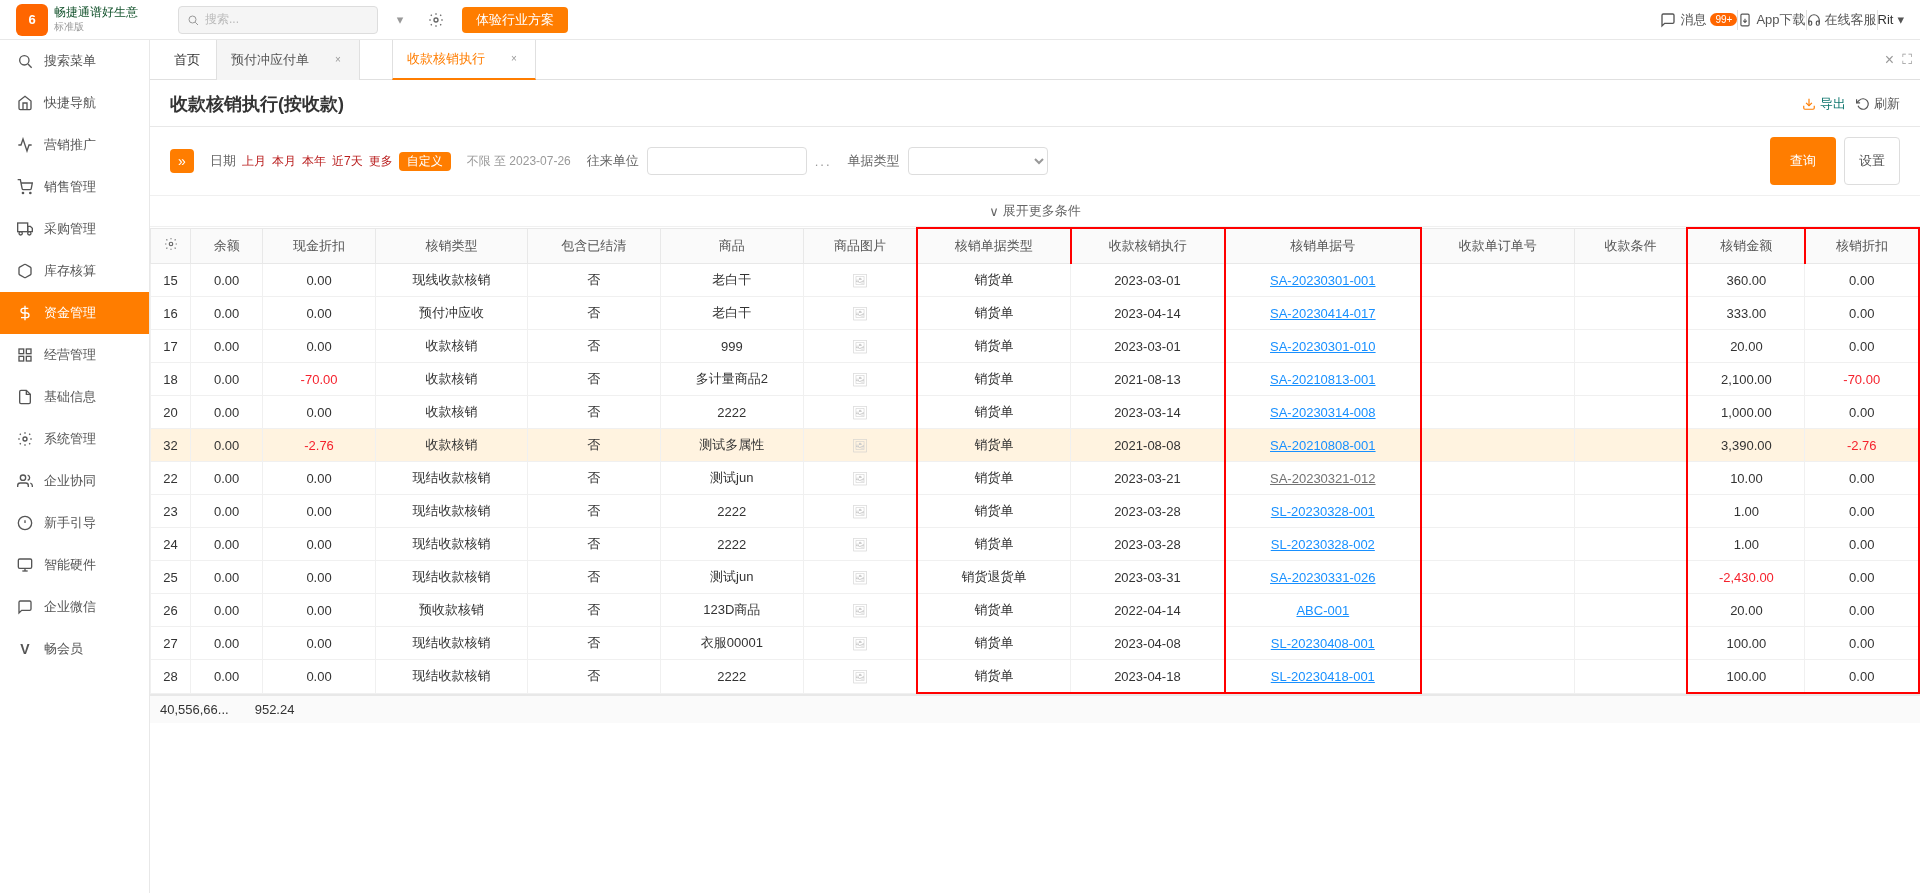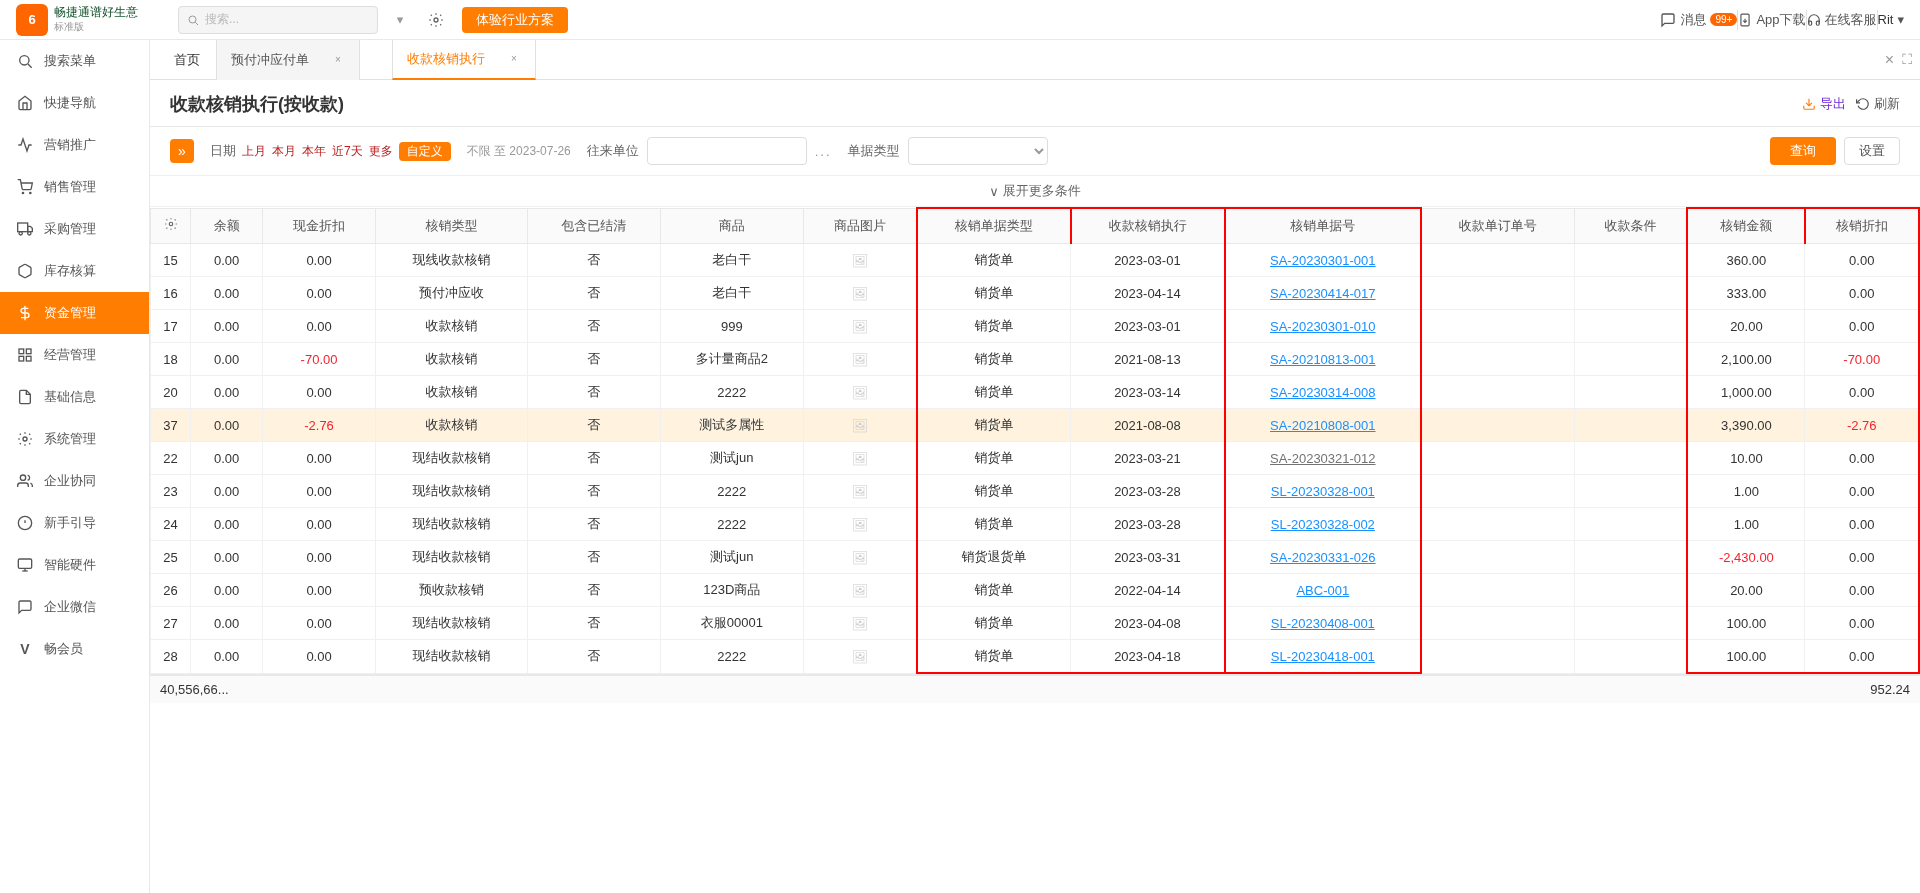"导出" .btn-export { color: #6d28d9 -> #0f766e }
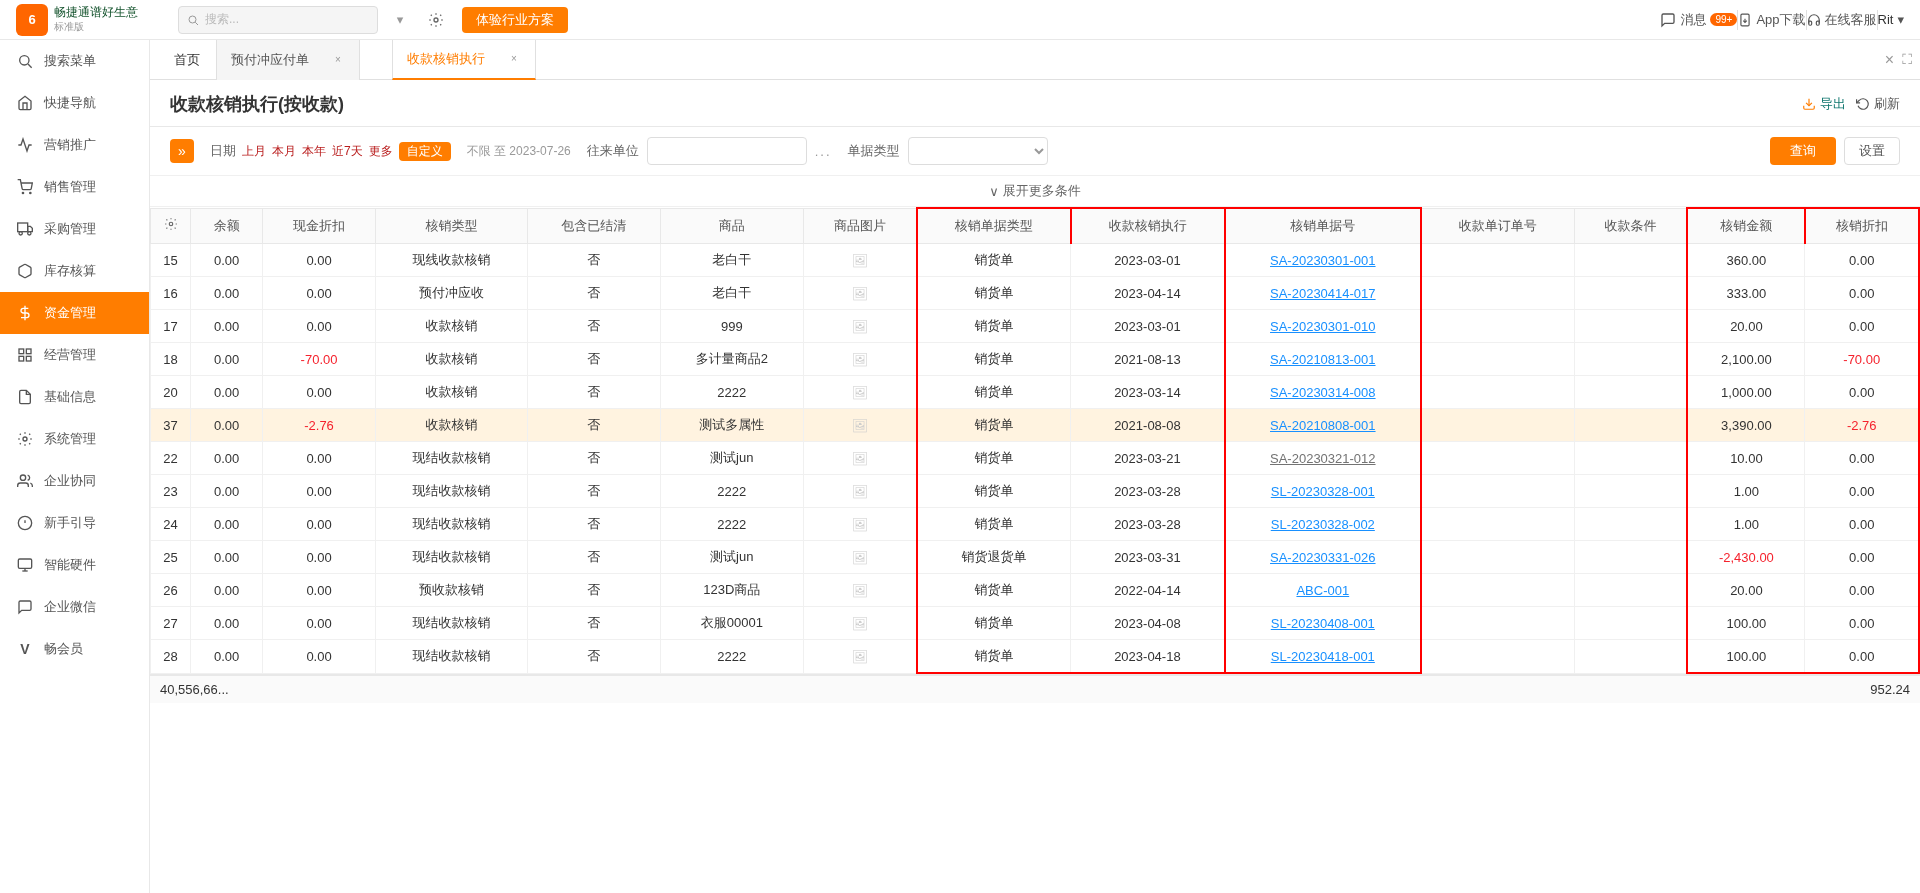"查询" .btn-query { padding: 5px 20px -> 15px 20px }
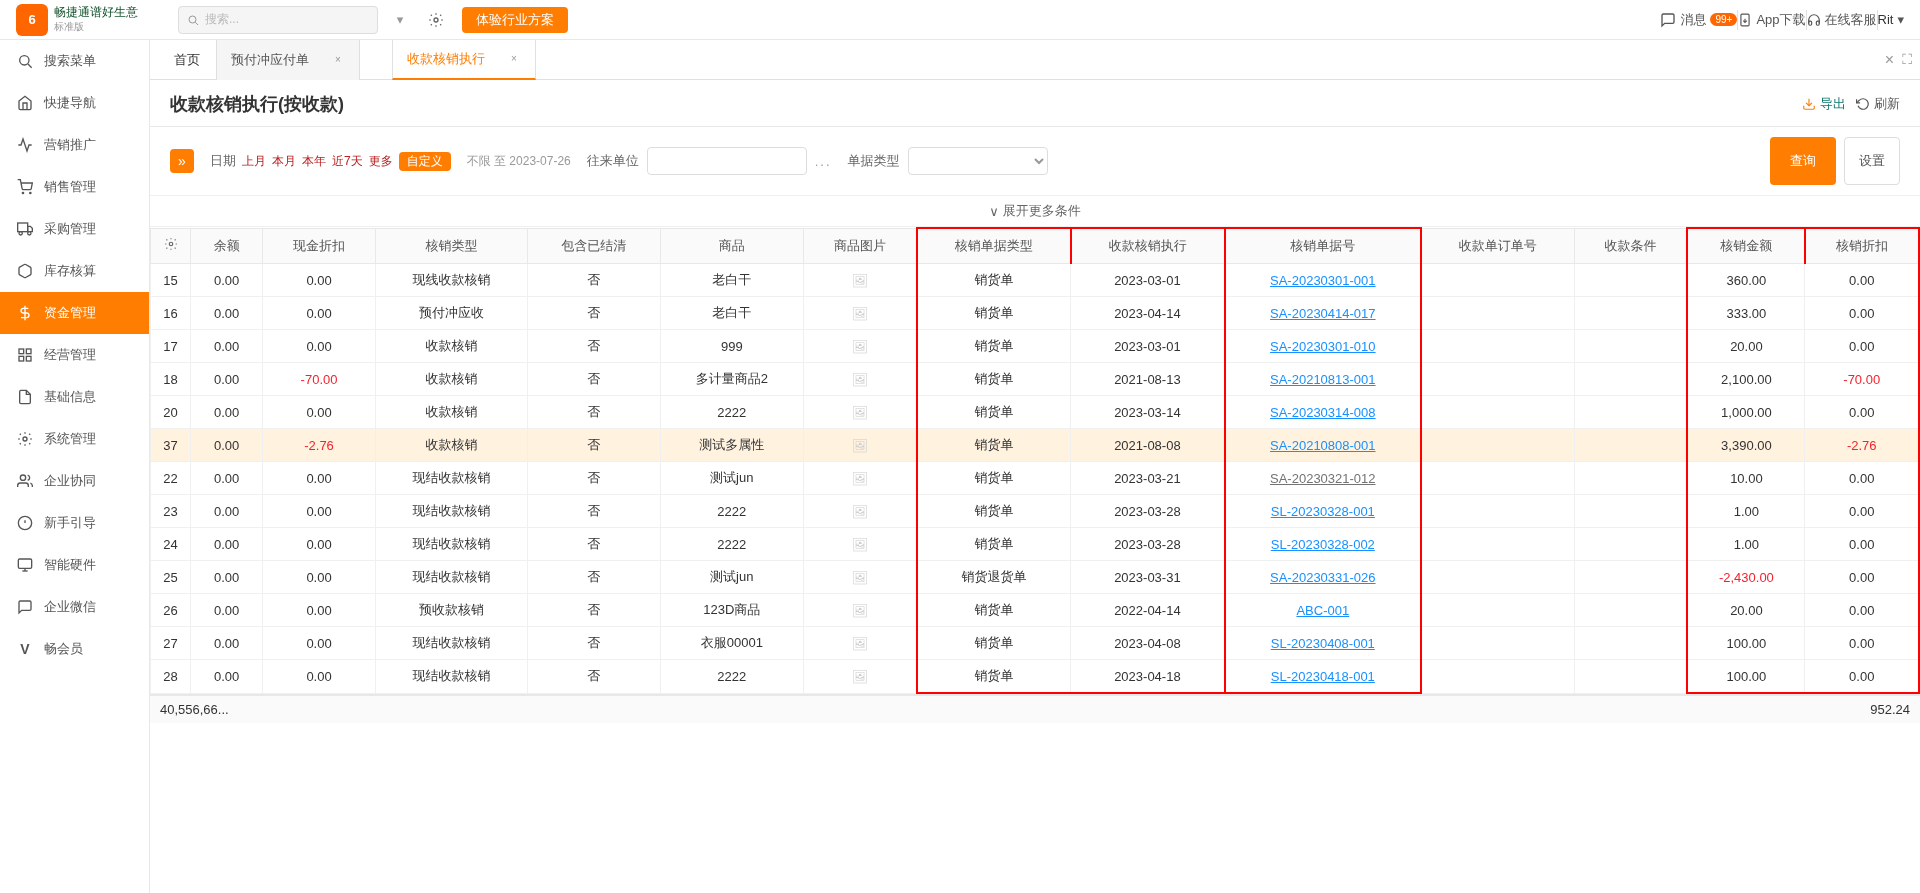"37" td { text: 37 -> 32 }
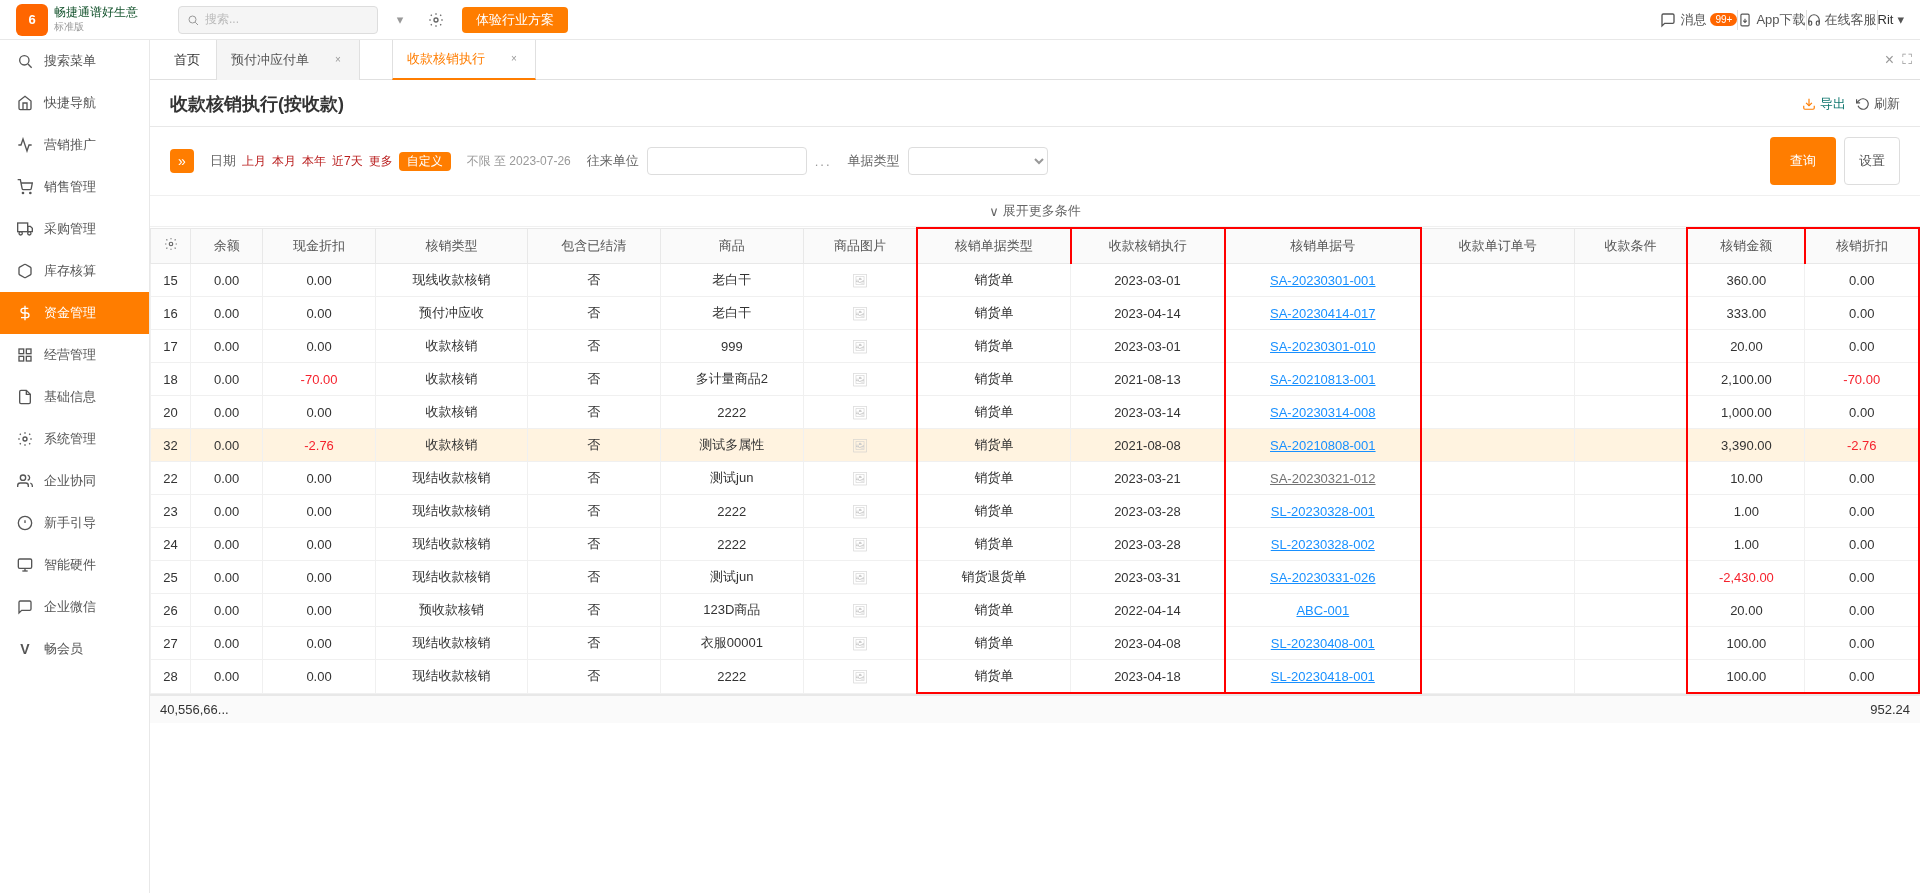"40,556,66..." .table-footer { justify-content: space-between -> flex-start }
